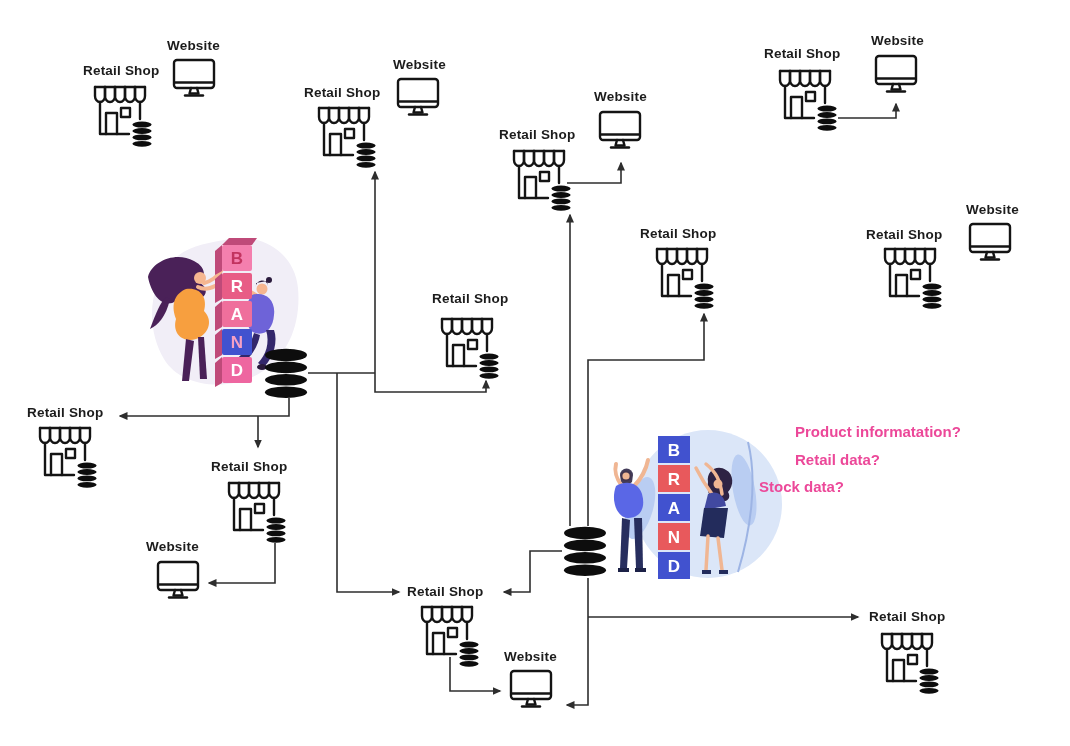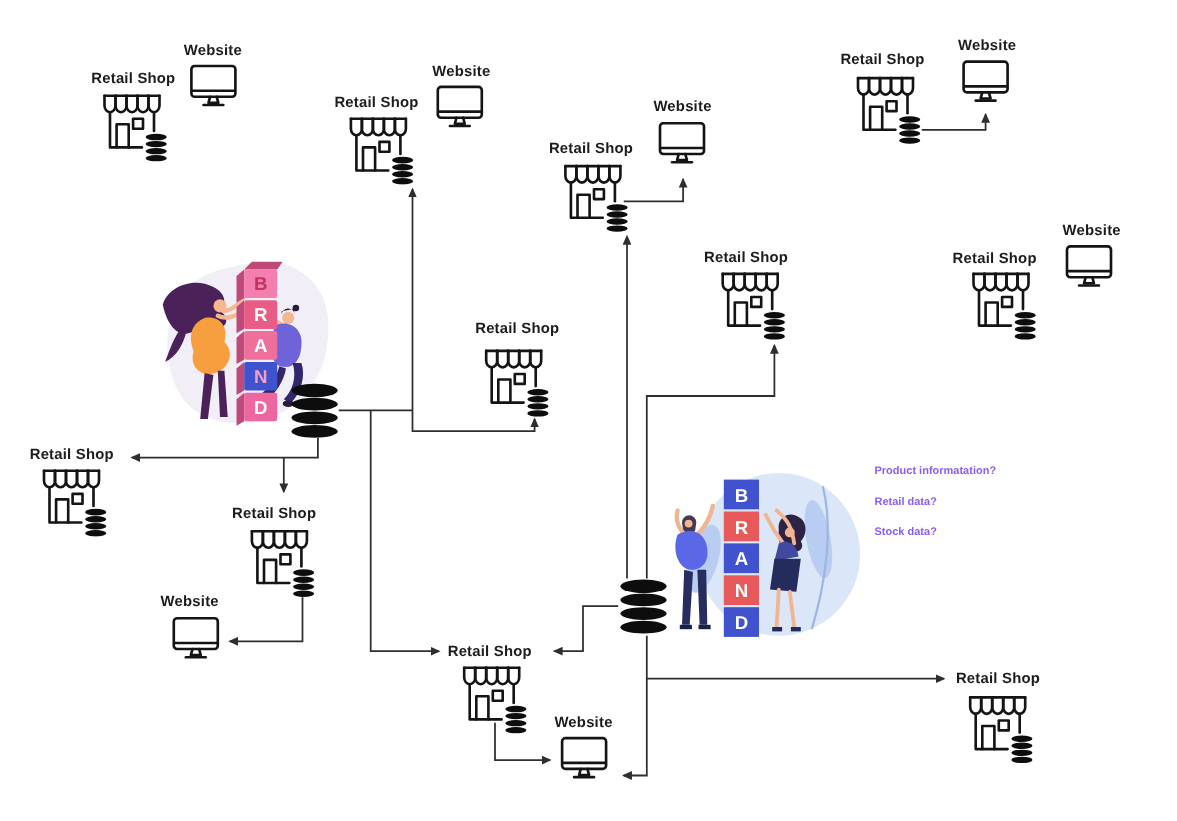"Product informatation?" .ann { color: #8b5cf6 -> #ec4899; font-size: 10px -> 15px }
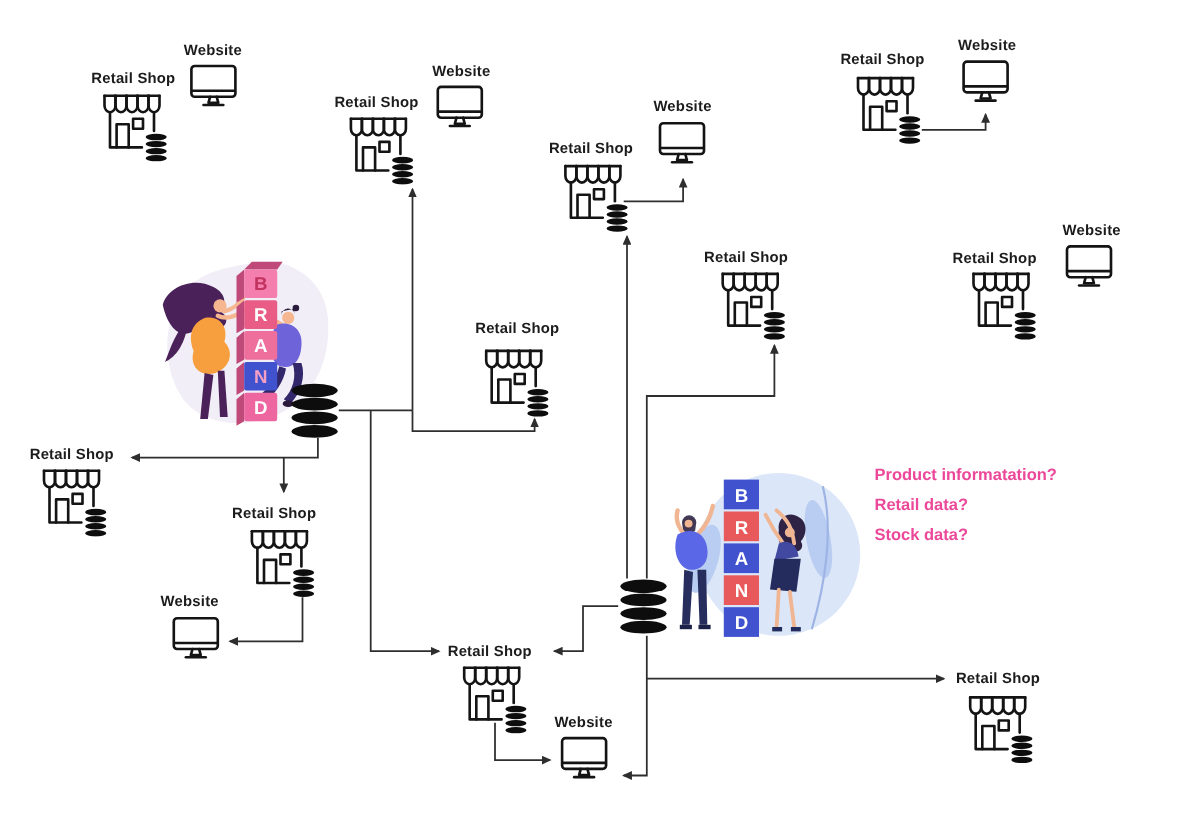"Stock data?" div.ann { left: 795px -> 759px }
